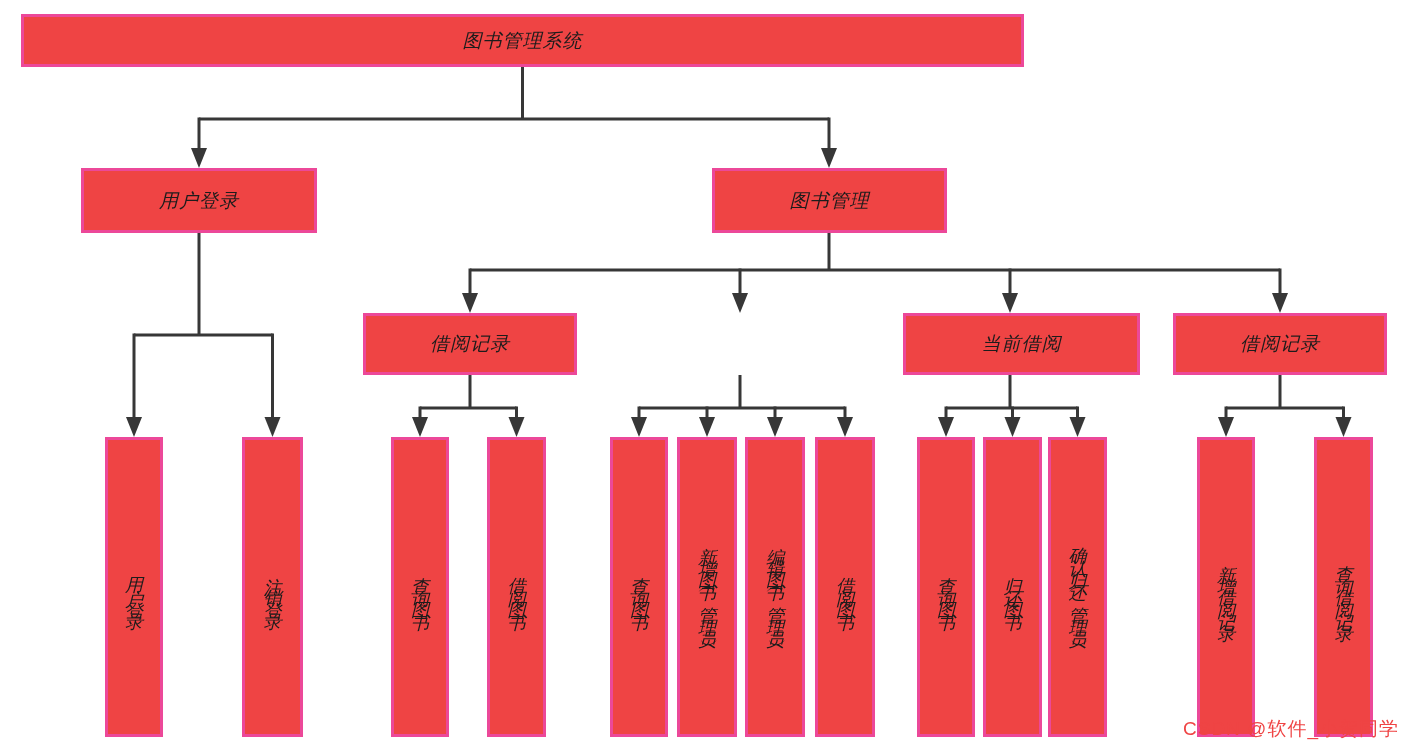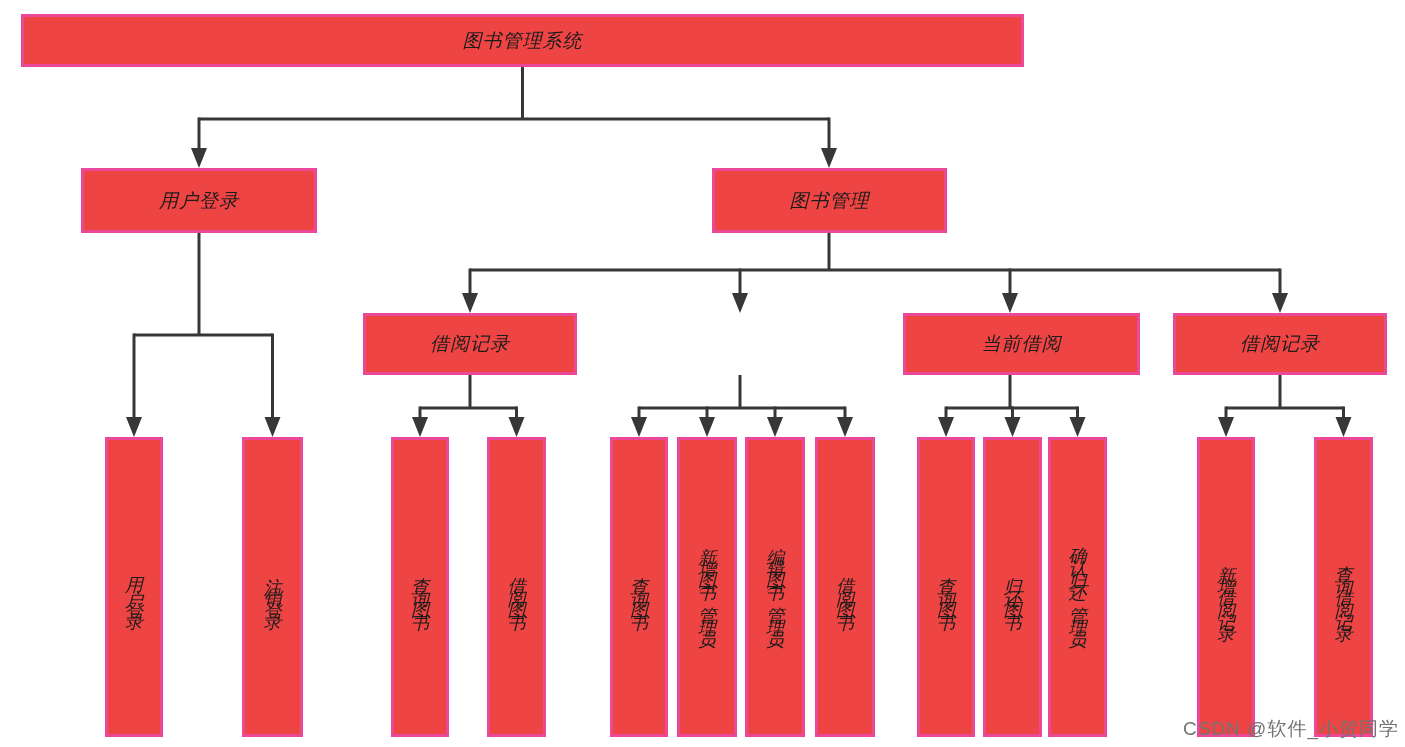"CSDN @软件_小贺同学" .watermark { color: #737373 -> #ef4444 }
